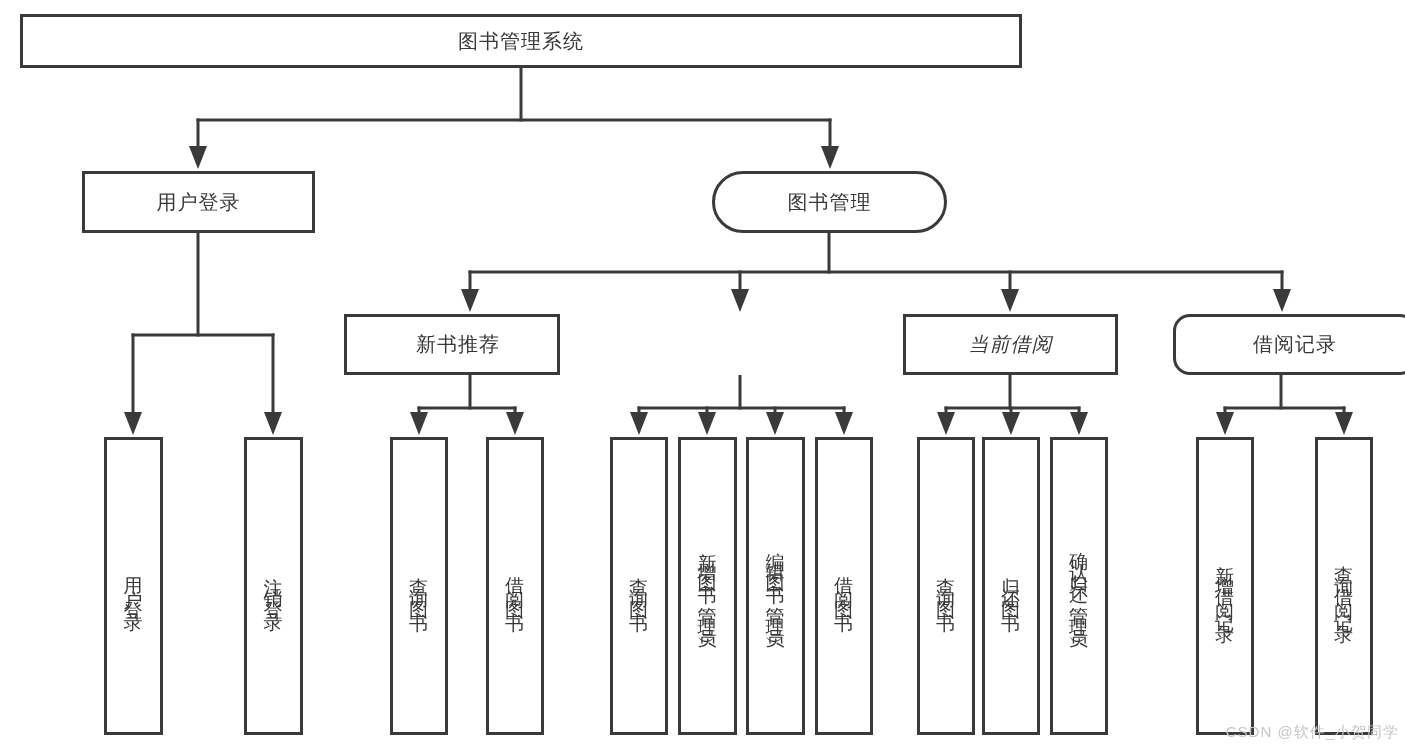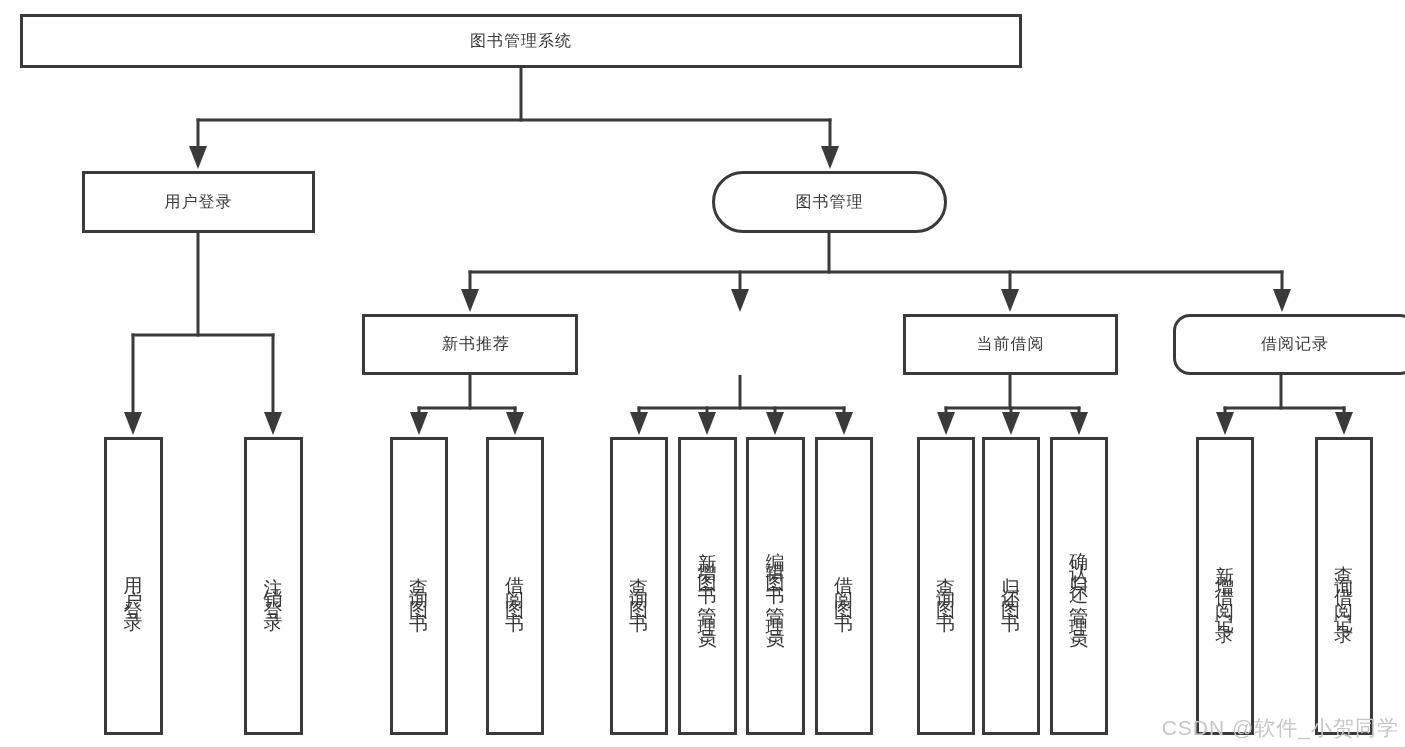"图书管理系统" .node { font-size: 16px -> 20px }
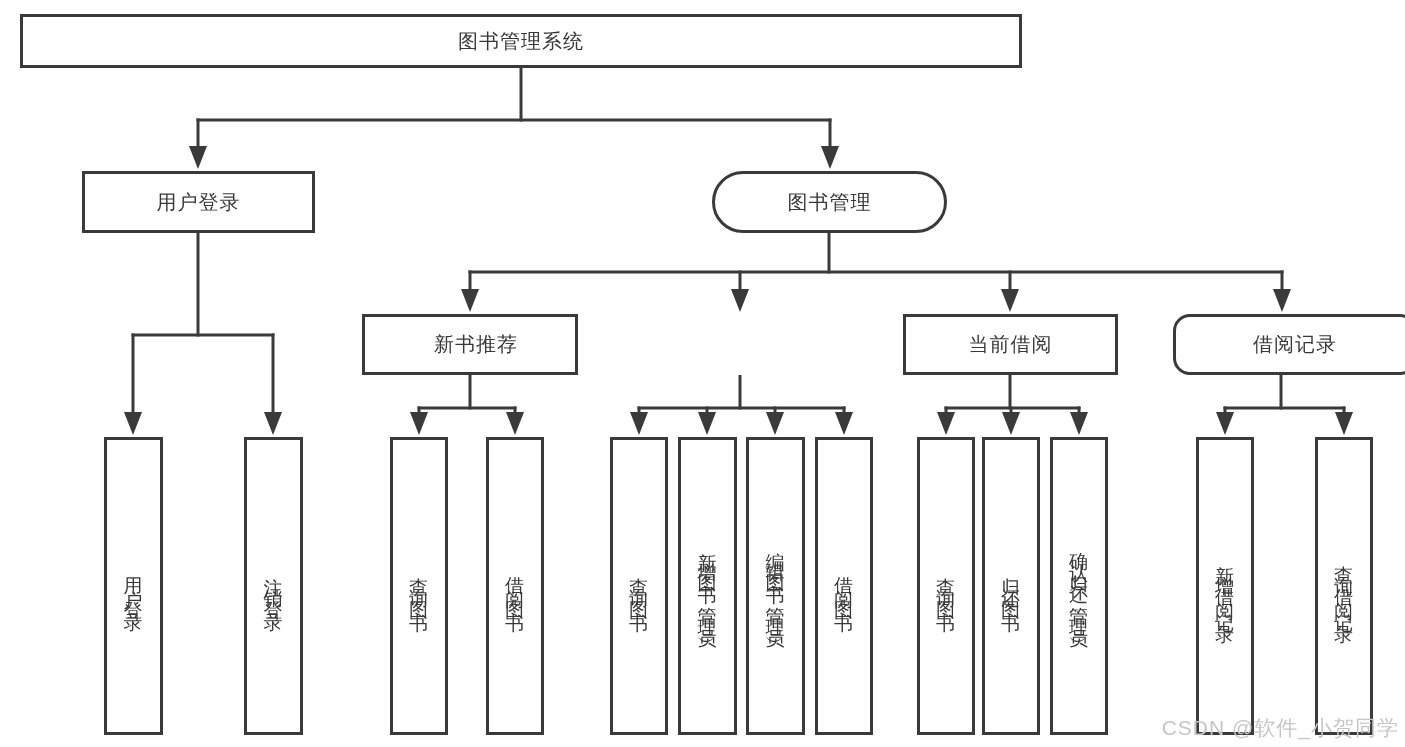"新书推荐" div.node { left: 362px -> 344px }
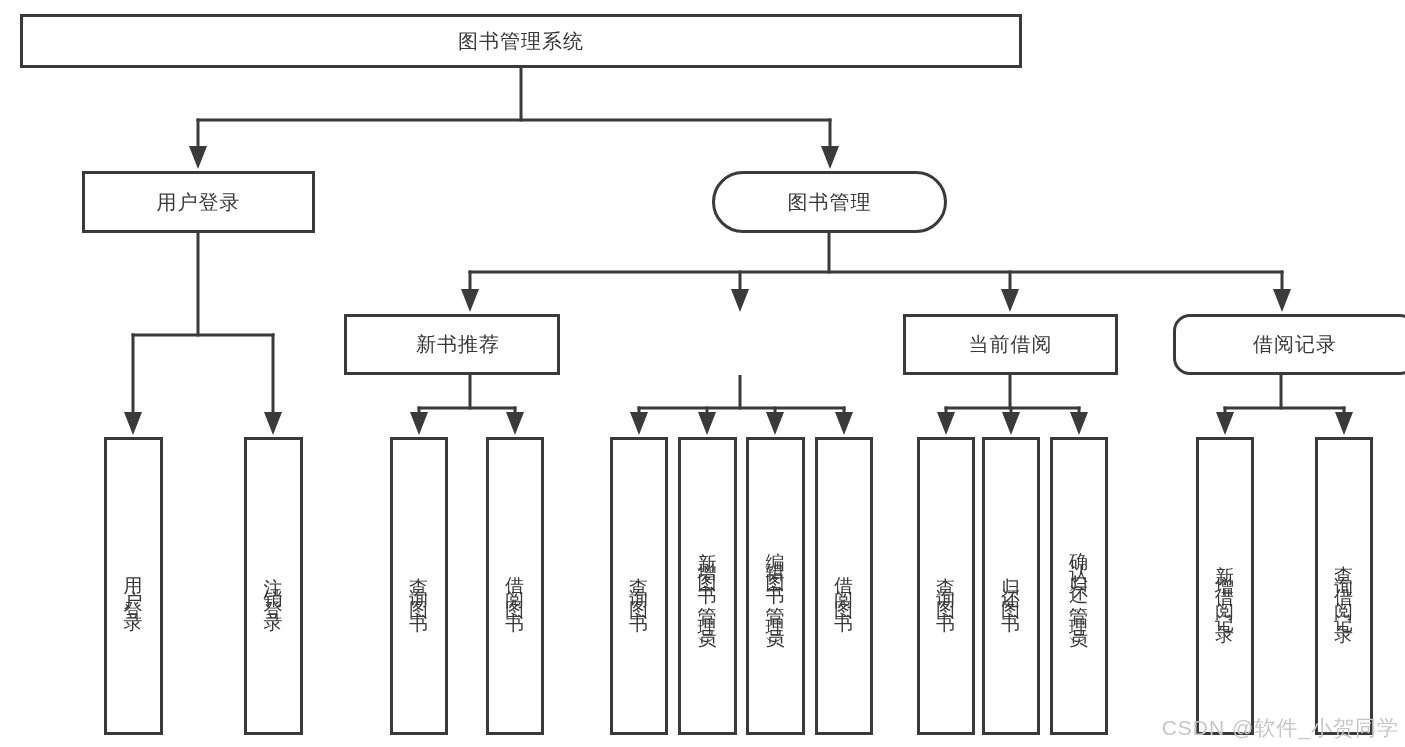"当前借阅" div.node { font-style: none -> italic }
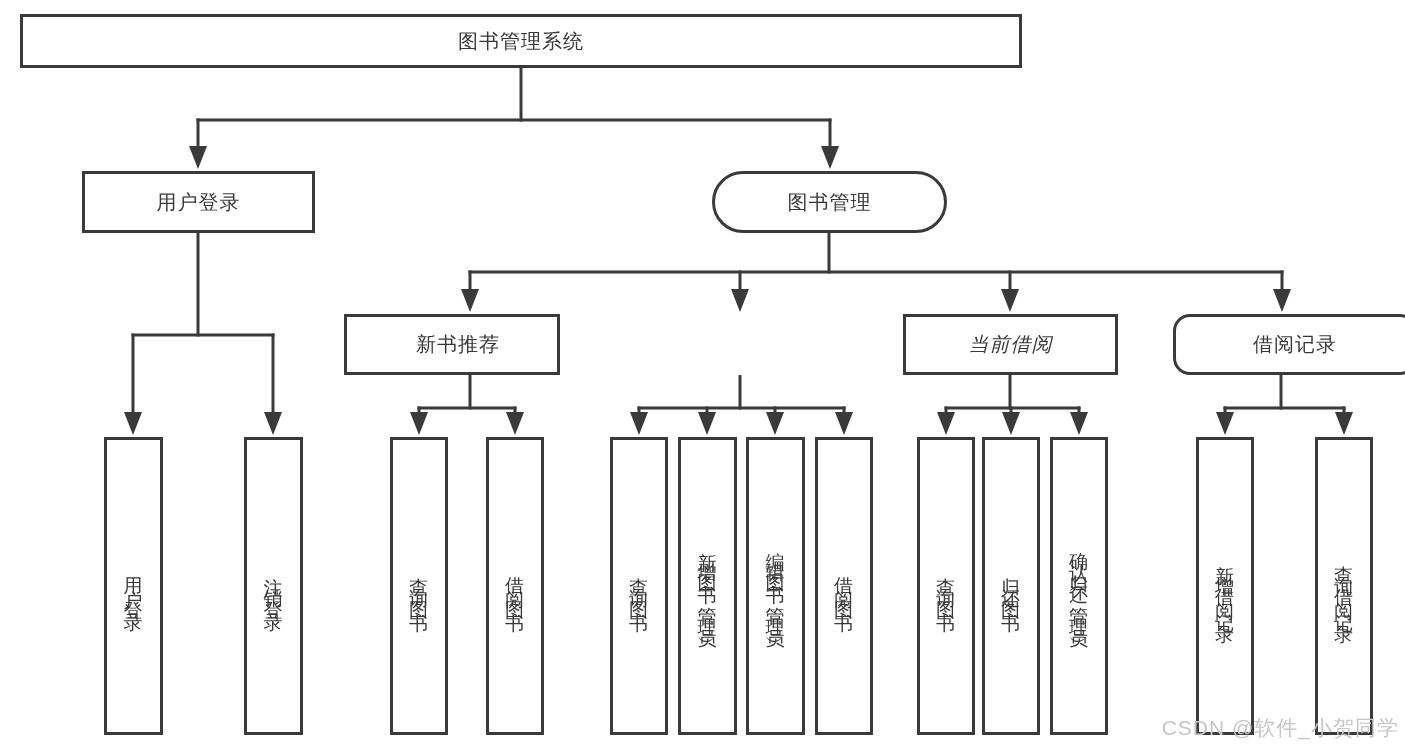"CSDN @软件_小贺同学" .watermark { font-size: 21px -> 15px }
